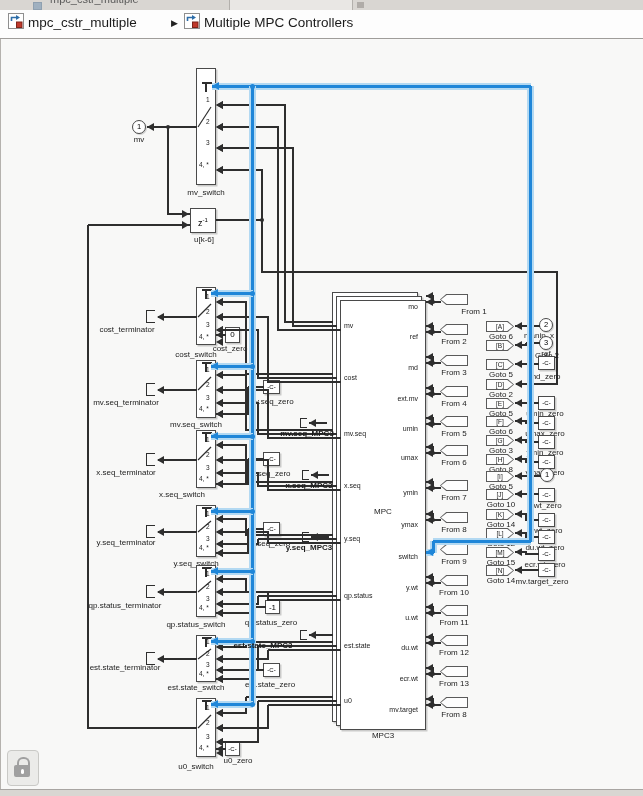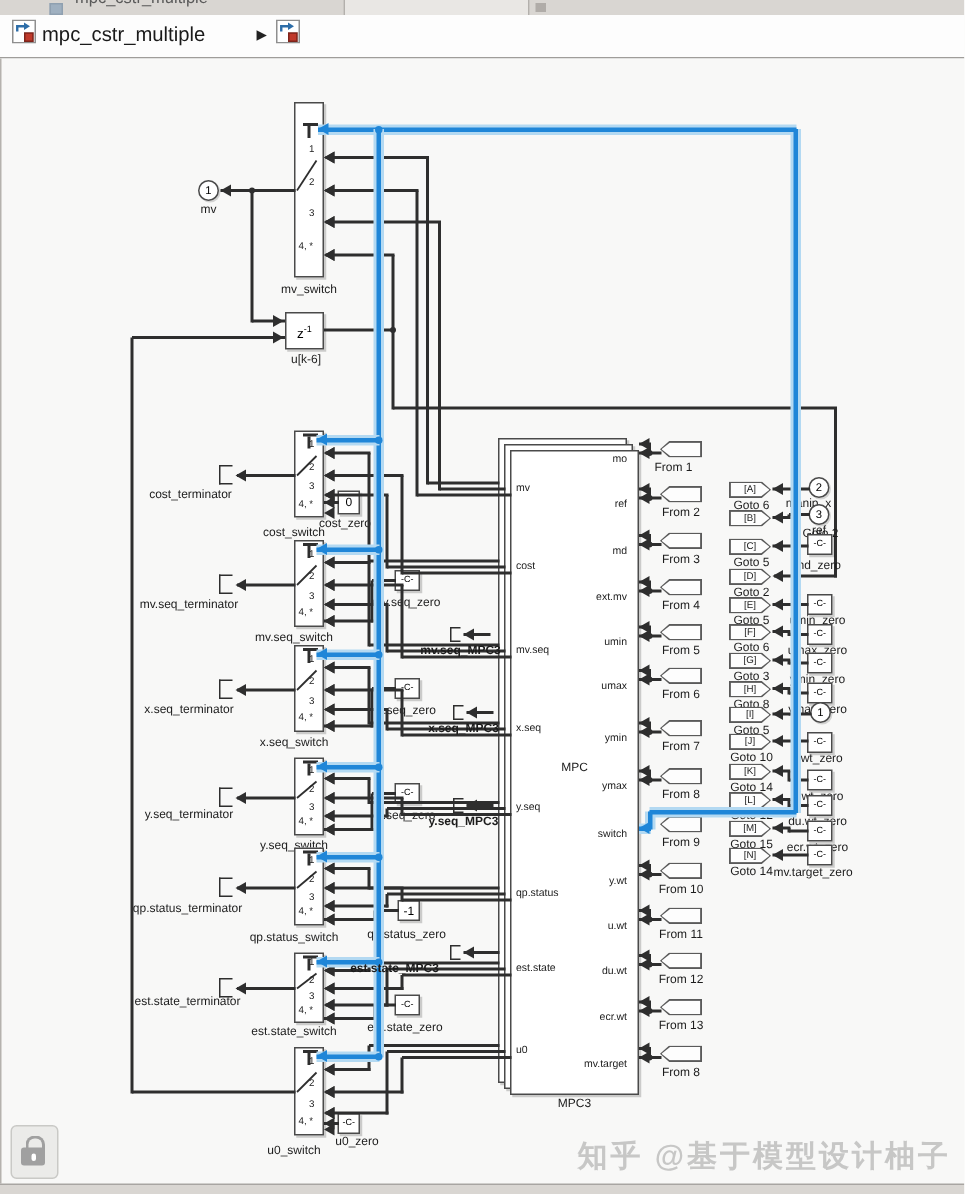"Multiple MPC Controllers" span.txt { html: none -> <span>Multiple MPC Controllers</span> }
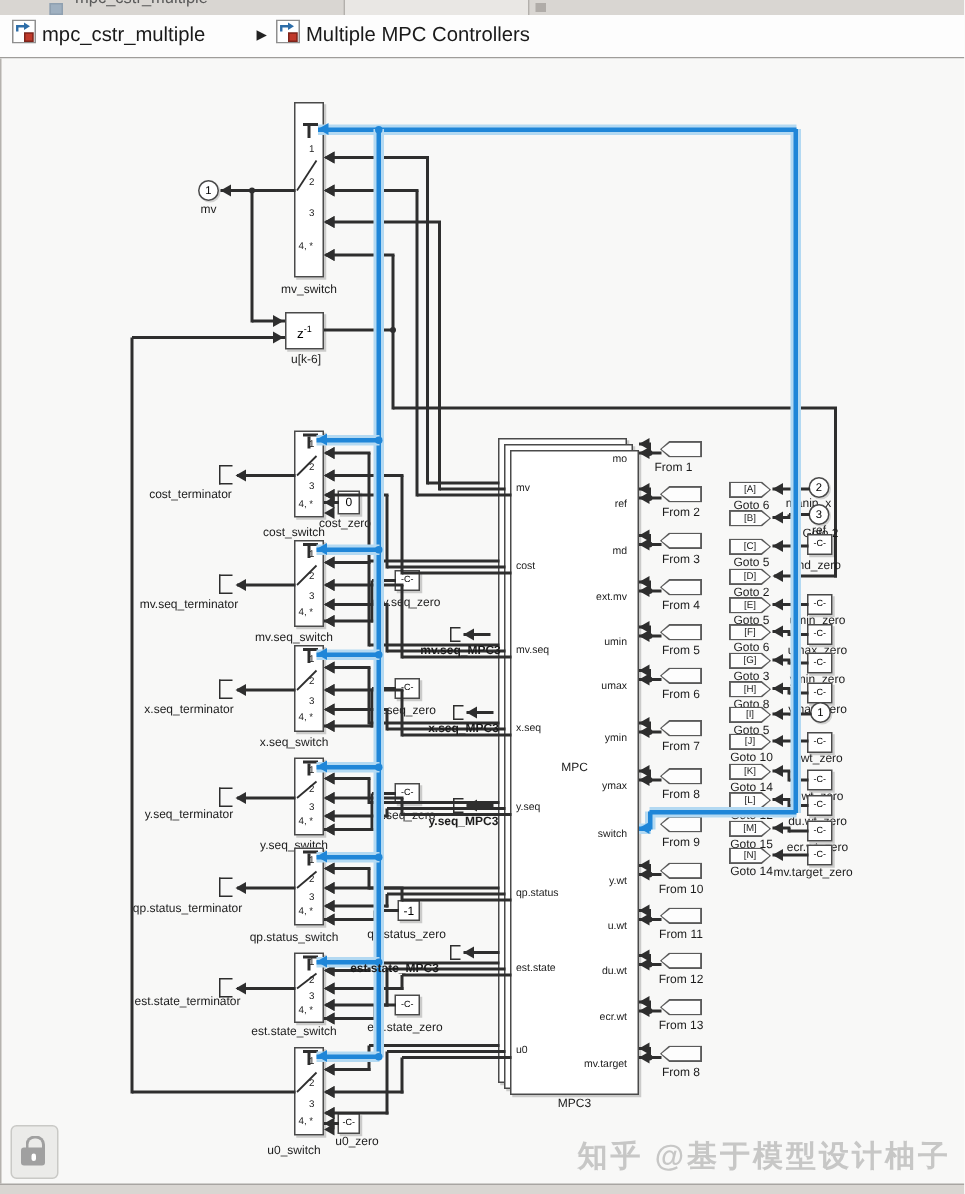"From 1" div.lbl { left: 431px -> 456px }
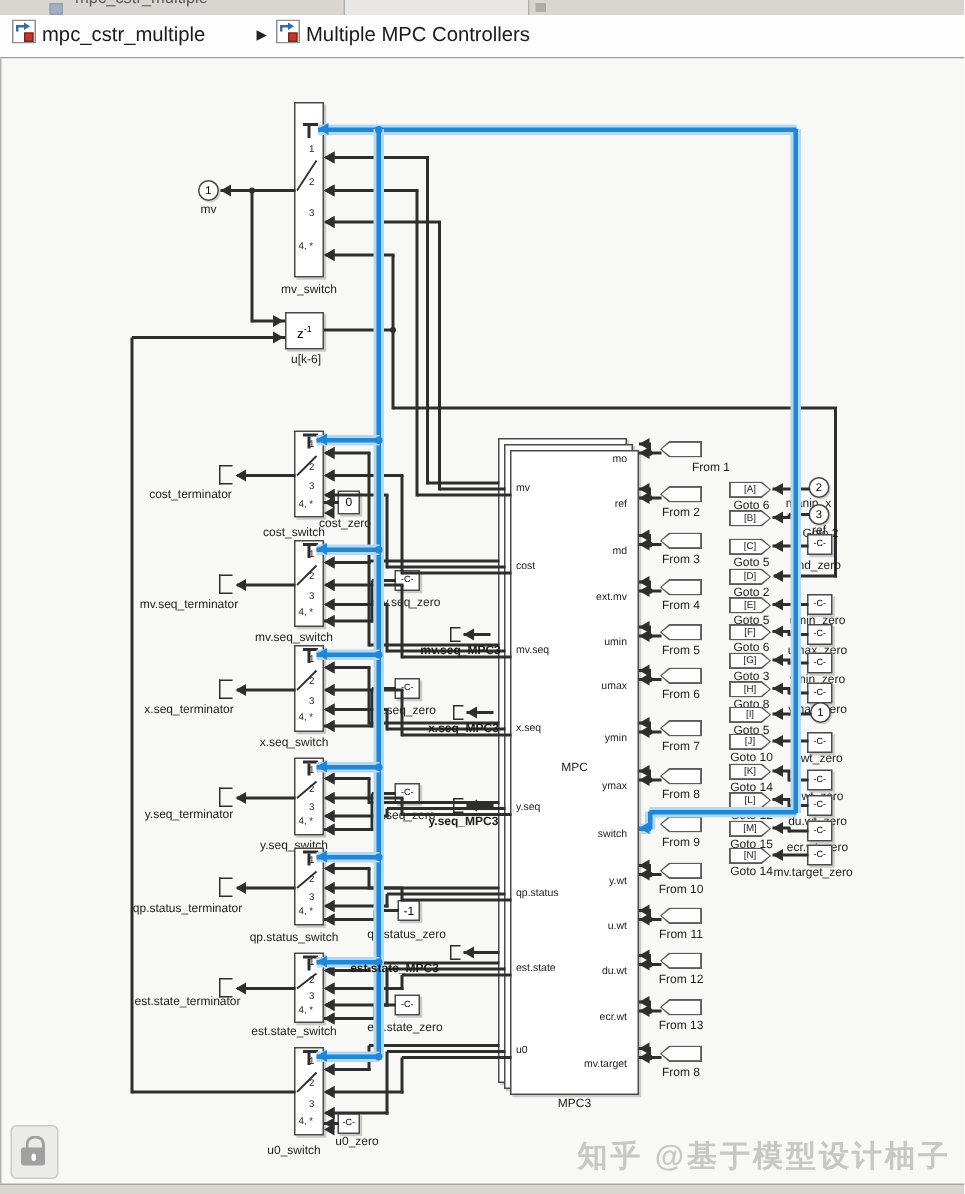"x.seq_switch" div.lbl { left: 166px -> 152px }
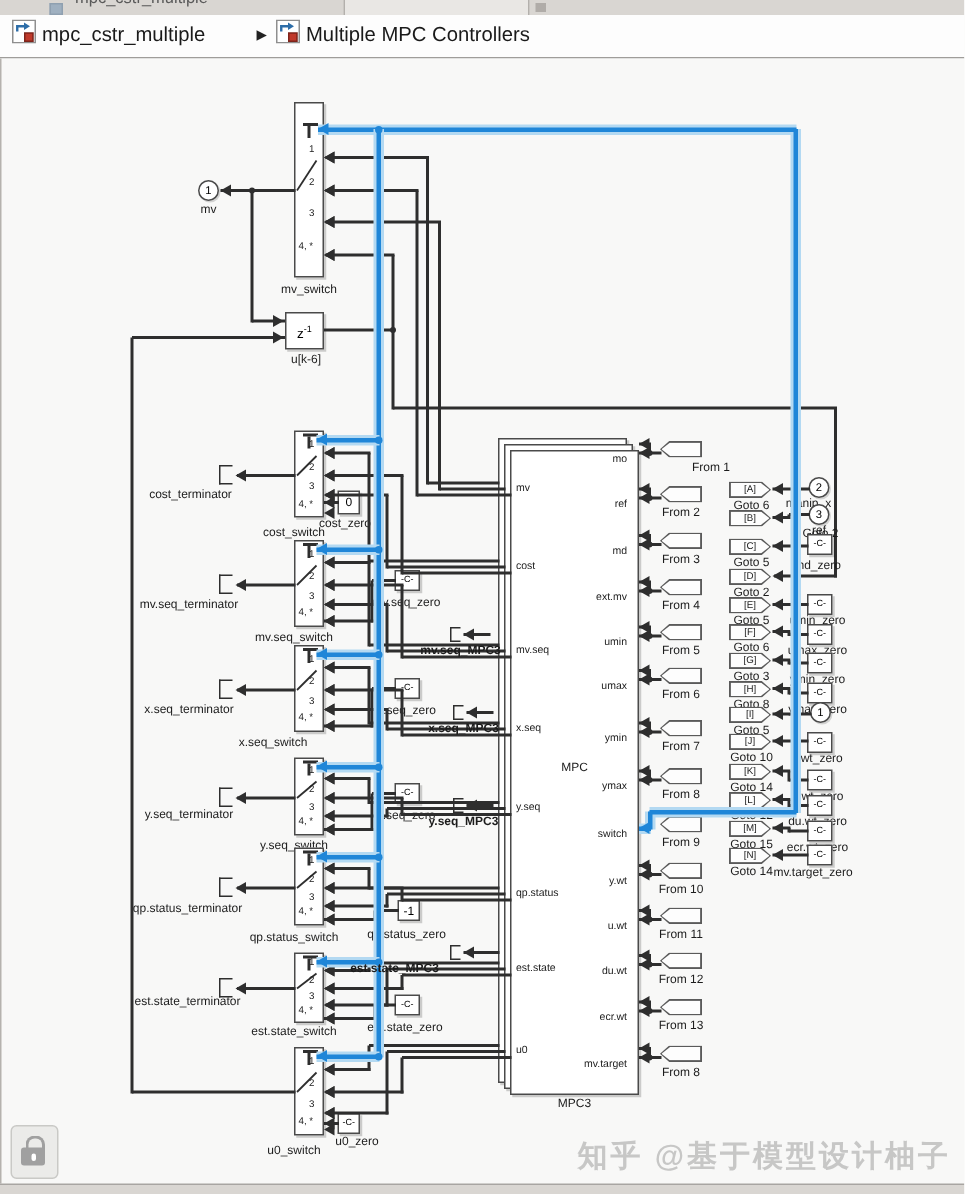"知乎 @基于模型设计柚子" div { html: <div>知乎 @基于模型设计柚子</div> -> none }
